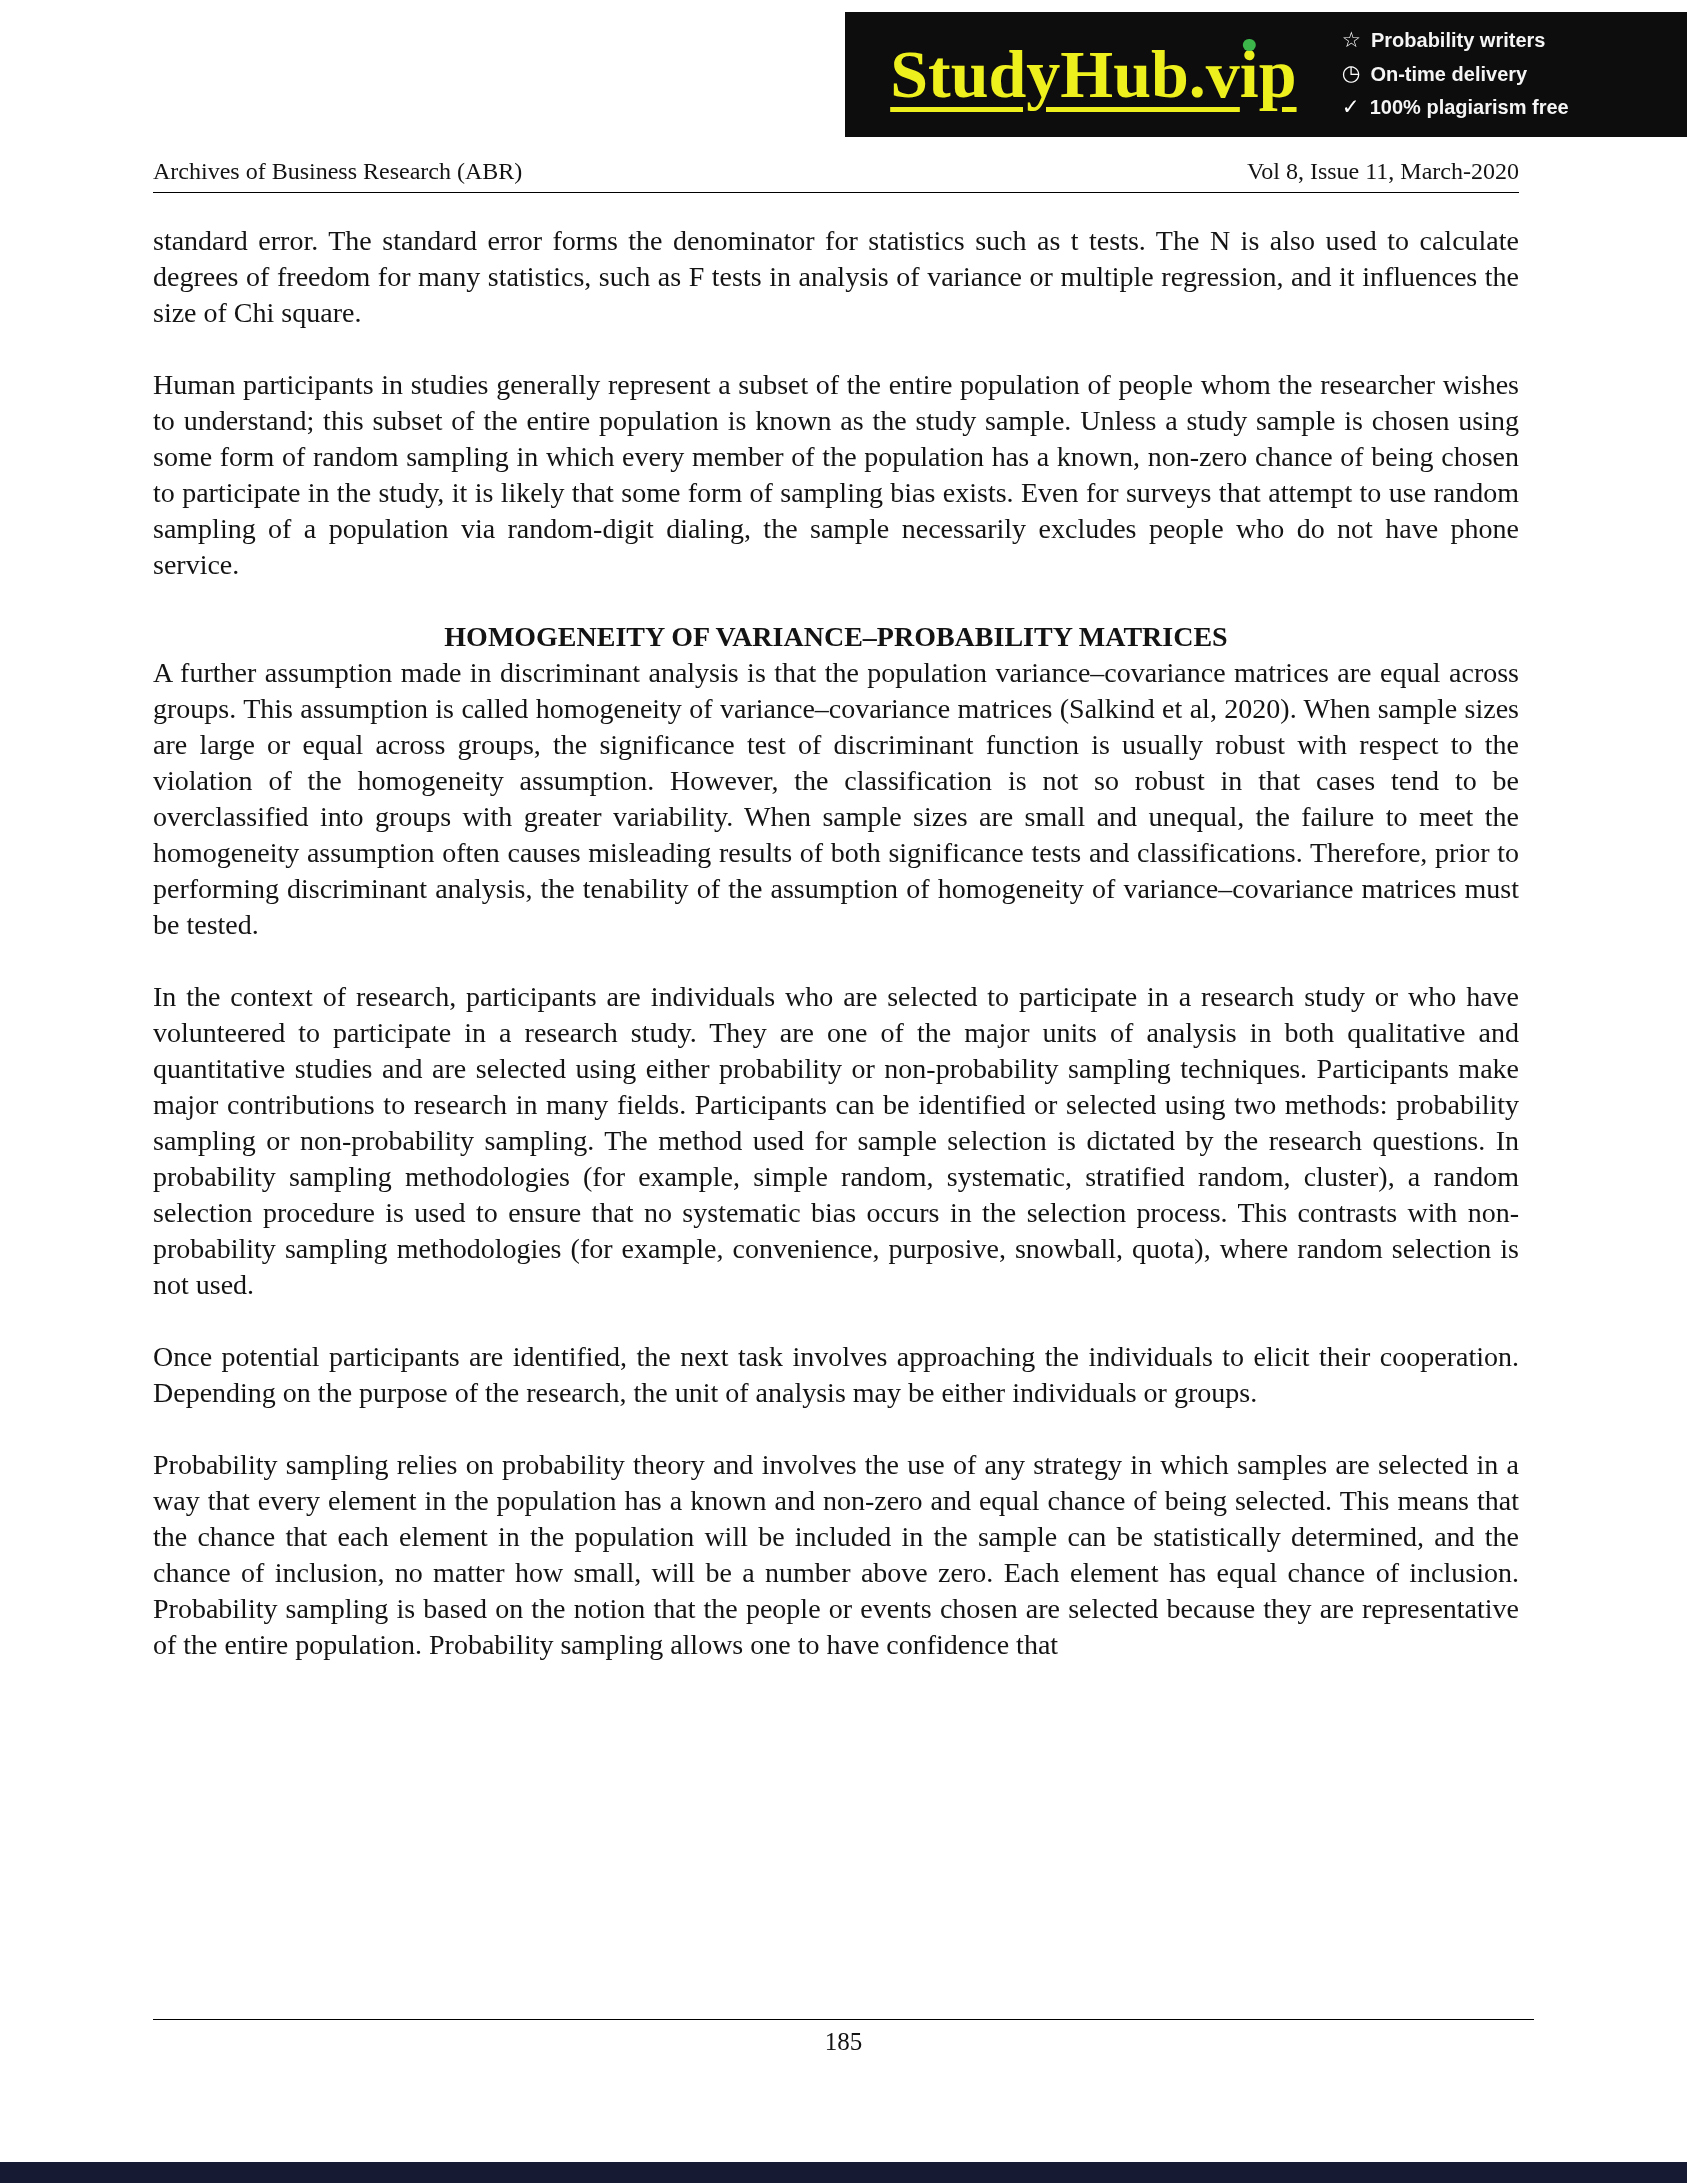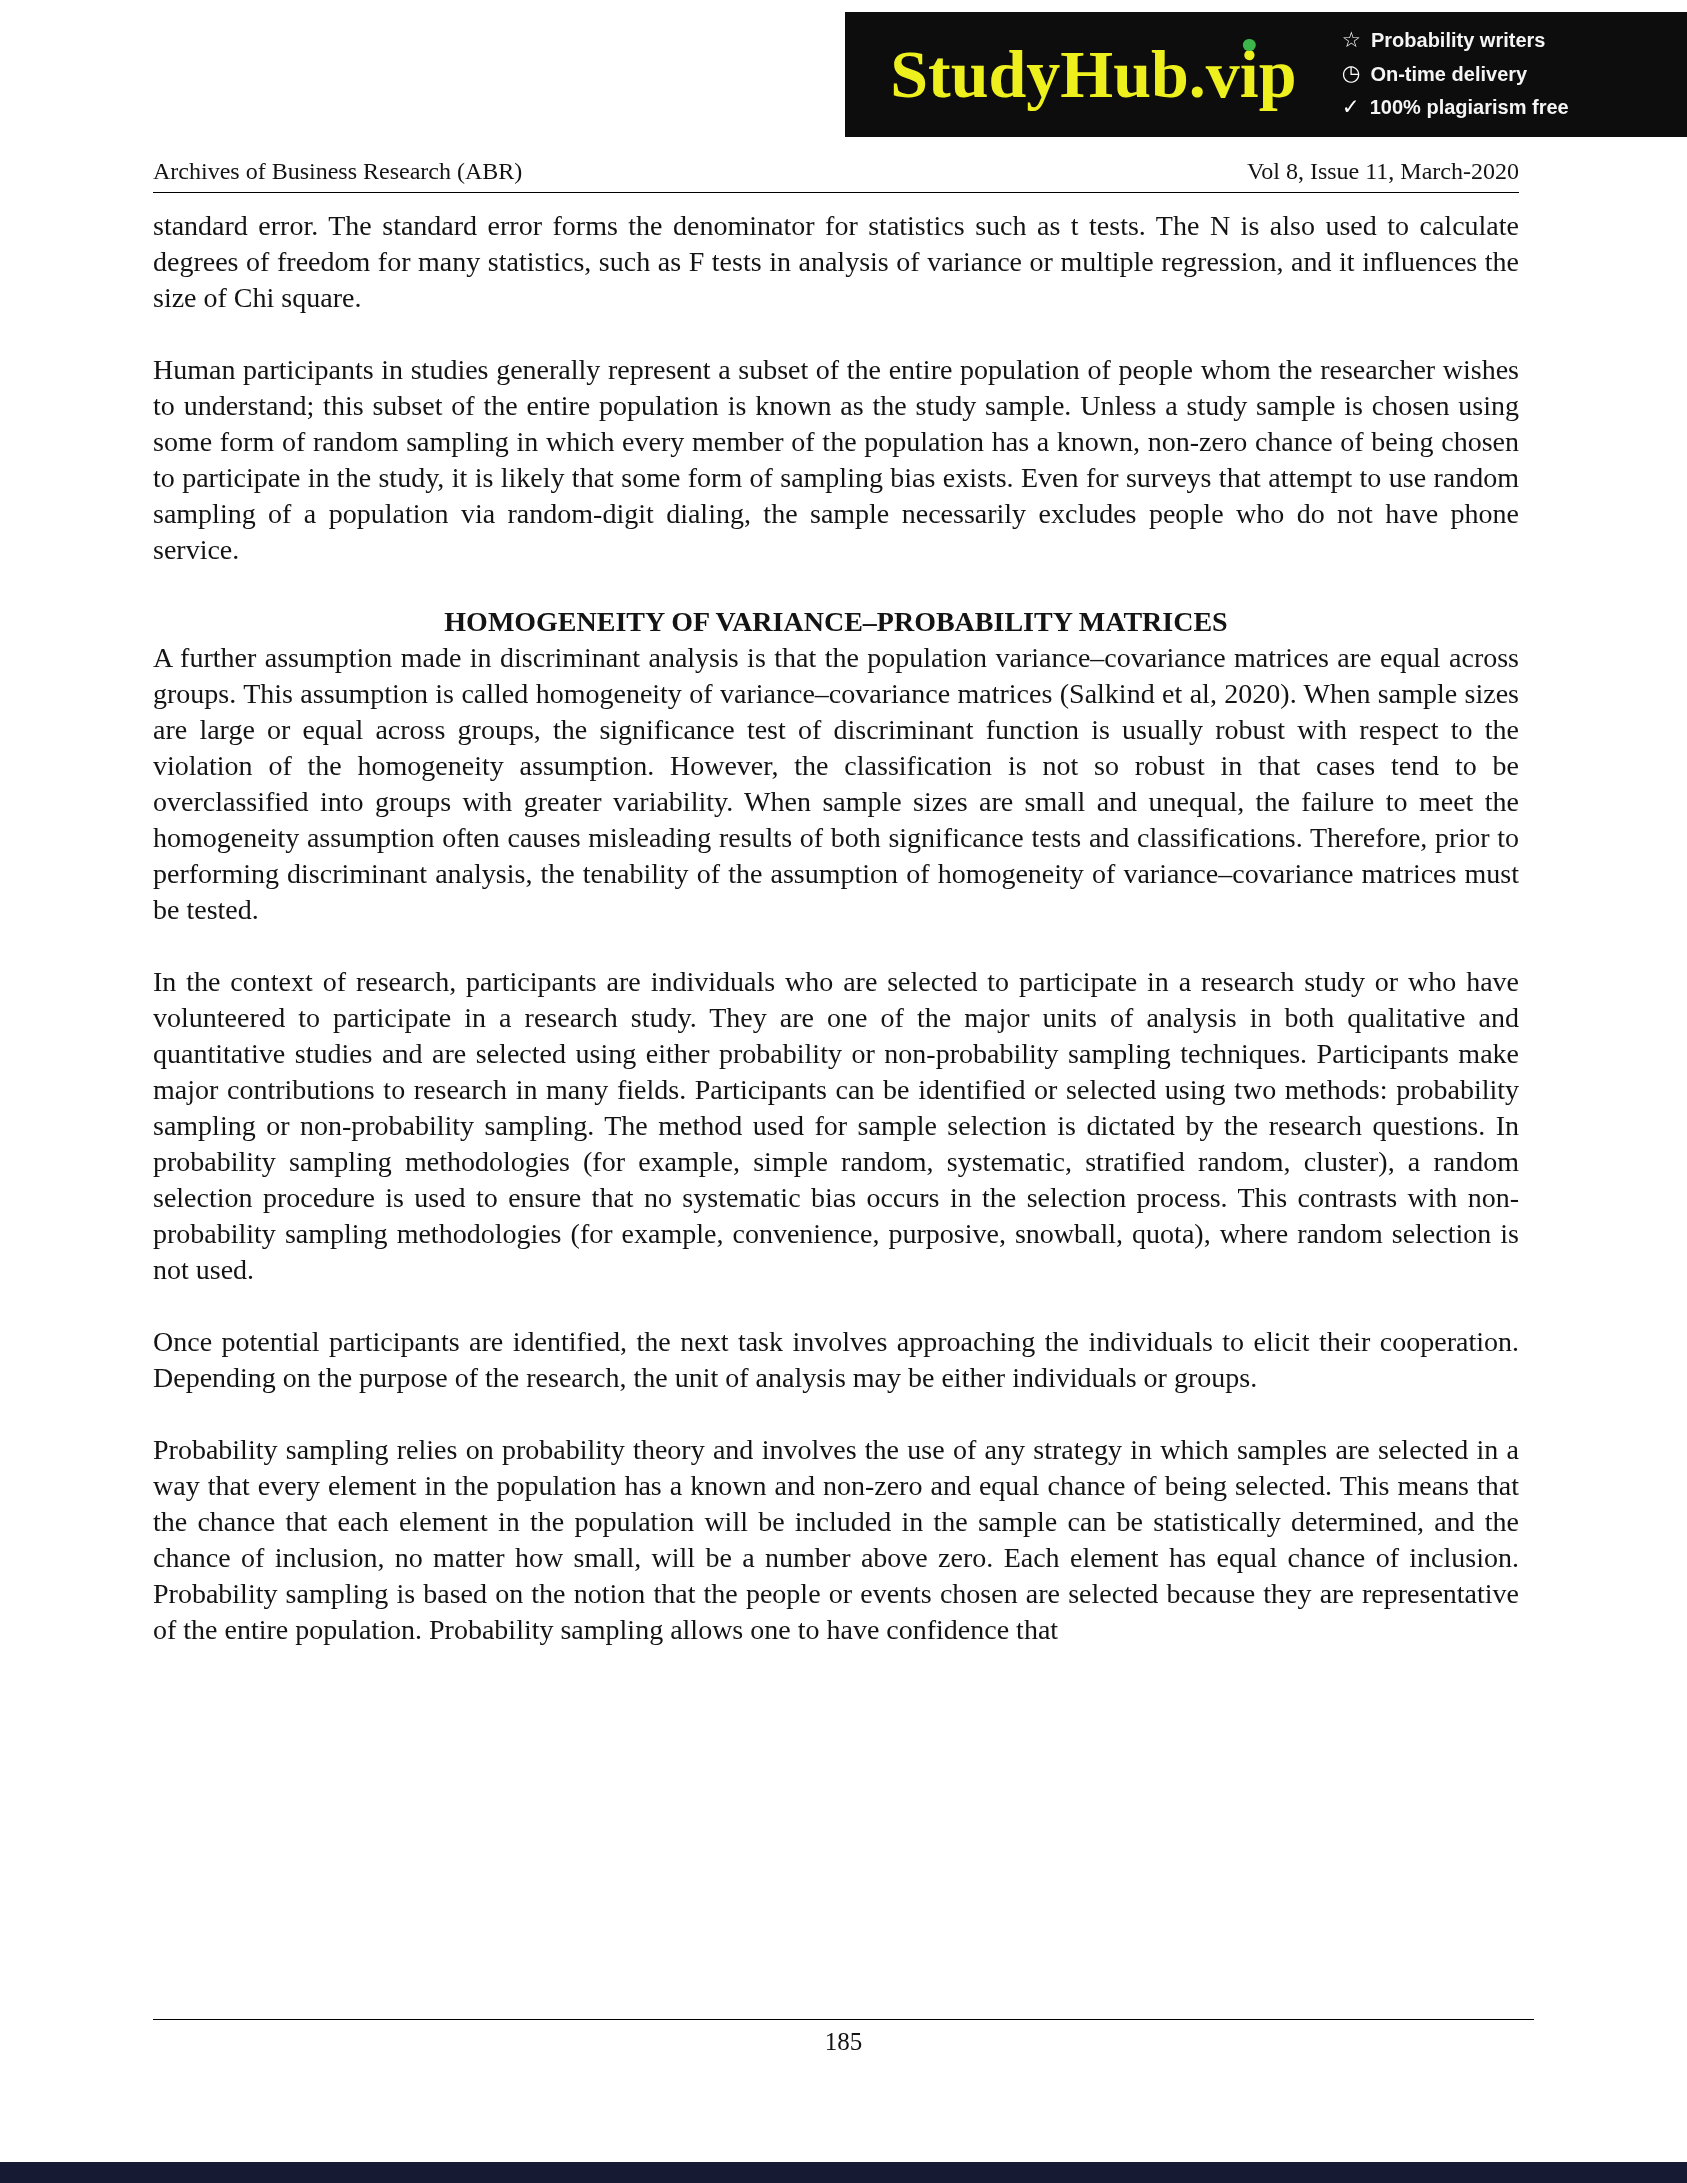"StudyHub.vip" .brand-text { text-decoration: none -> underline }
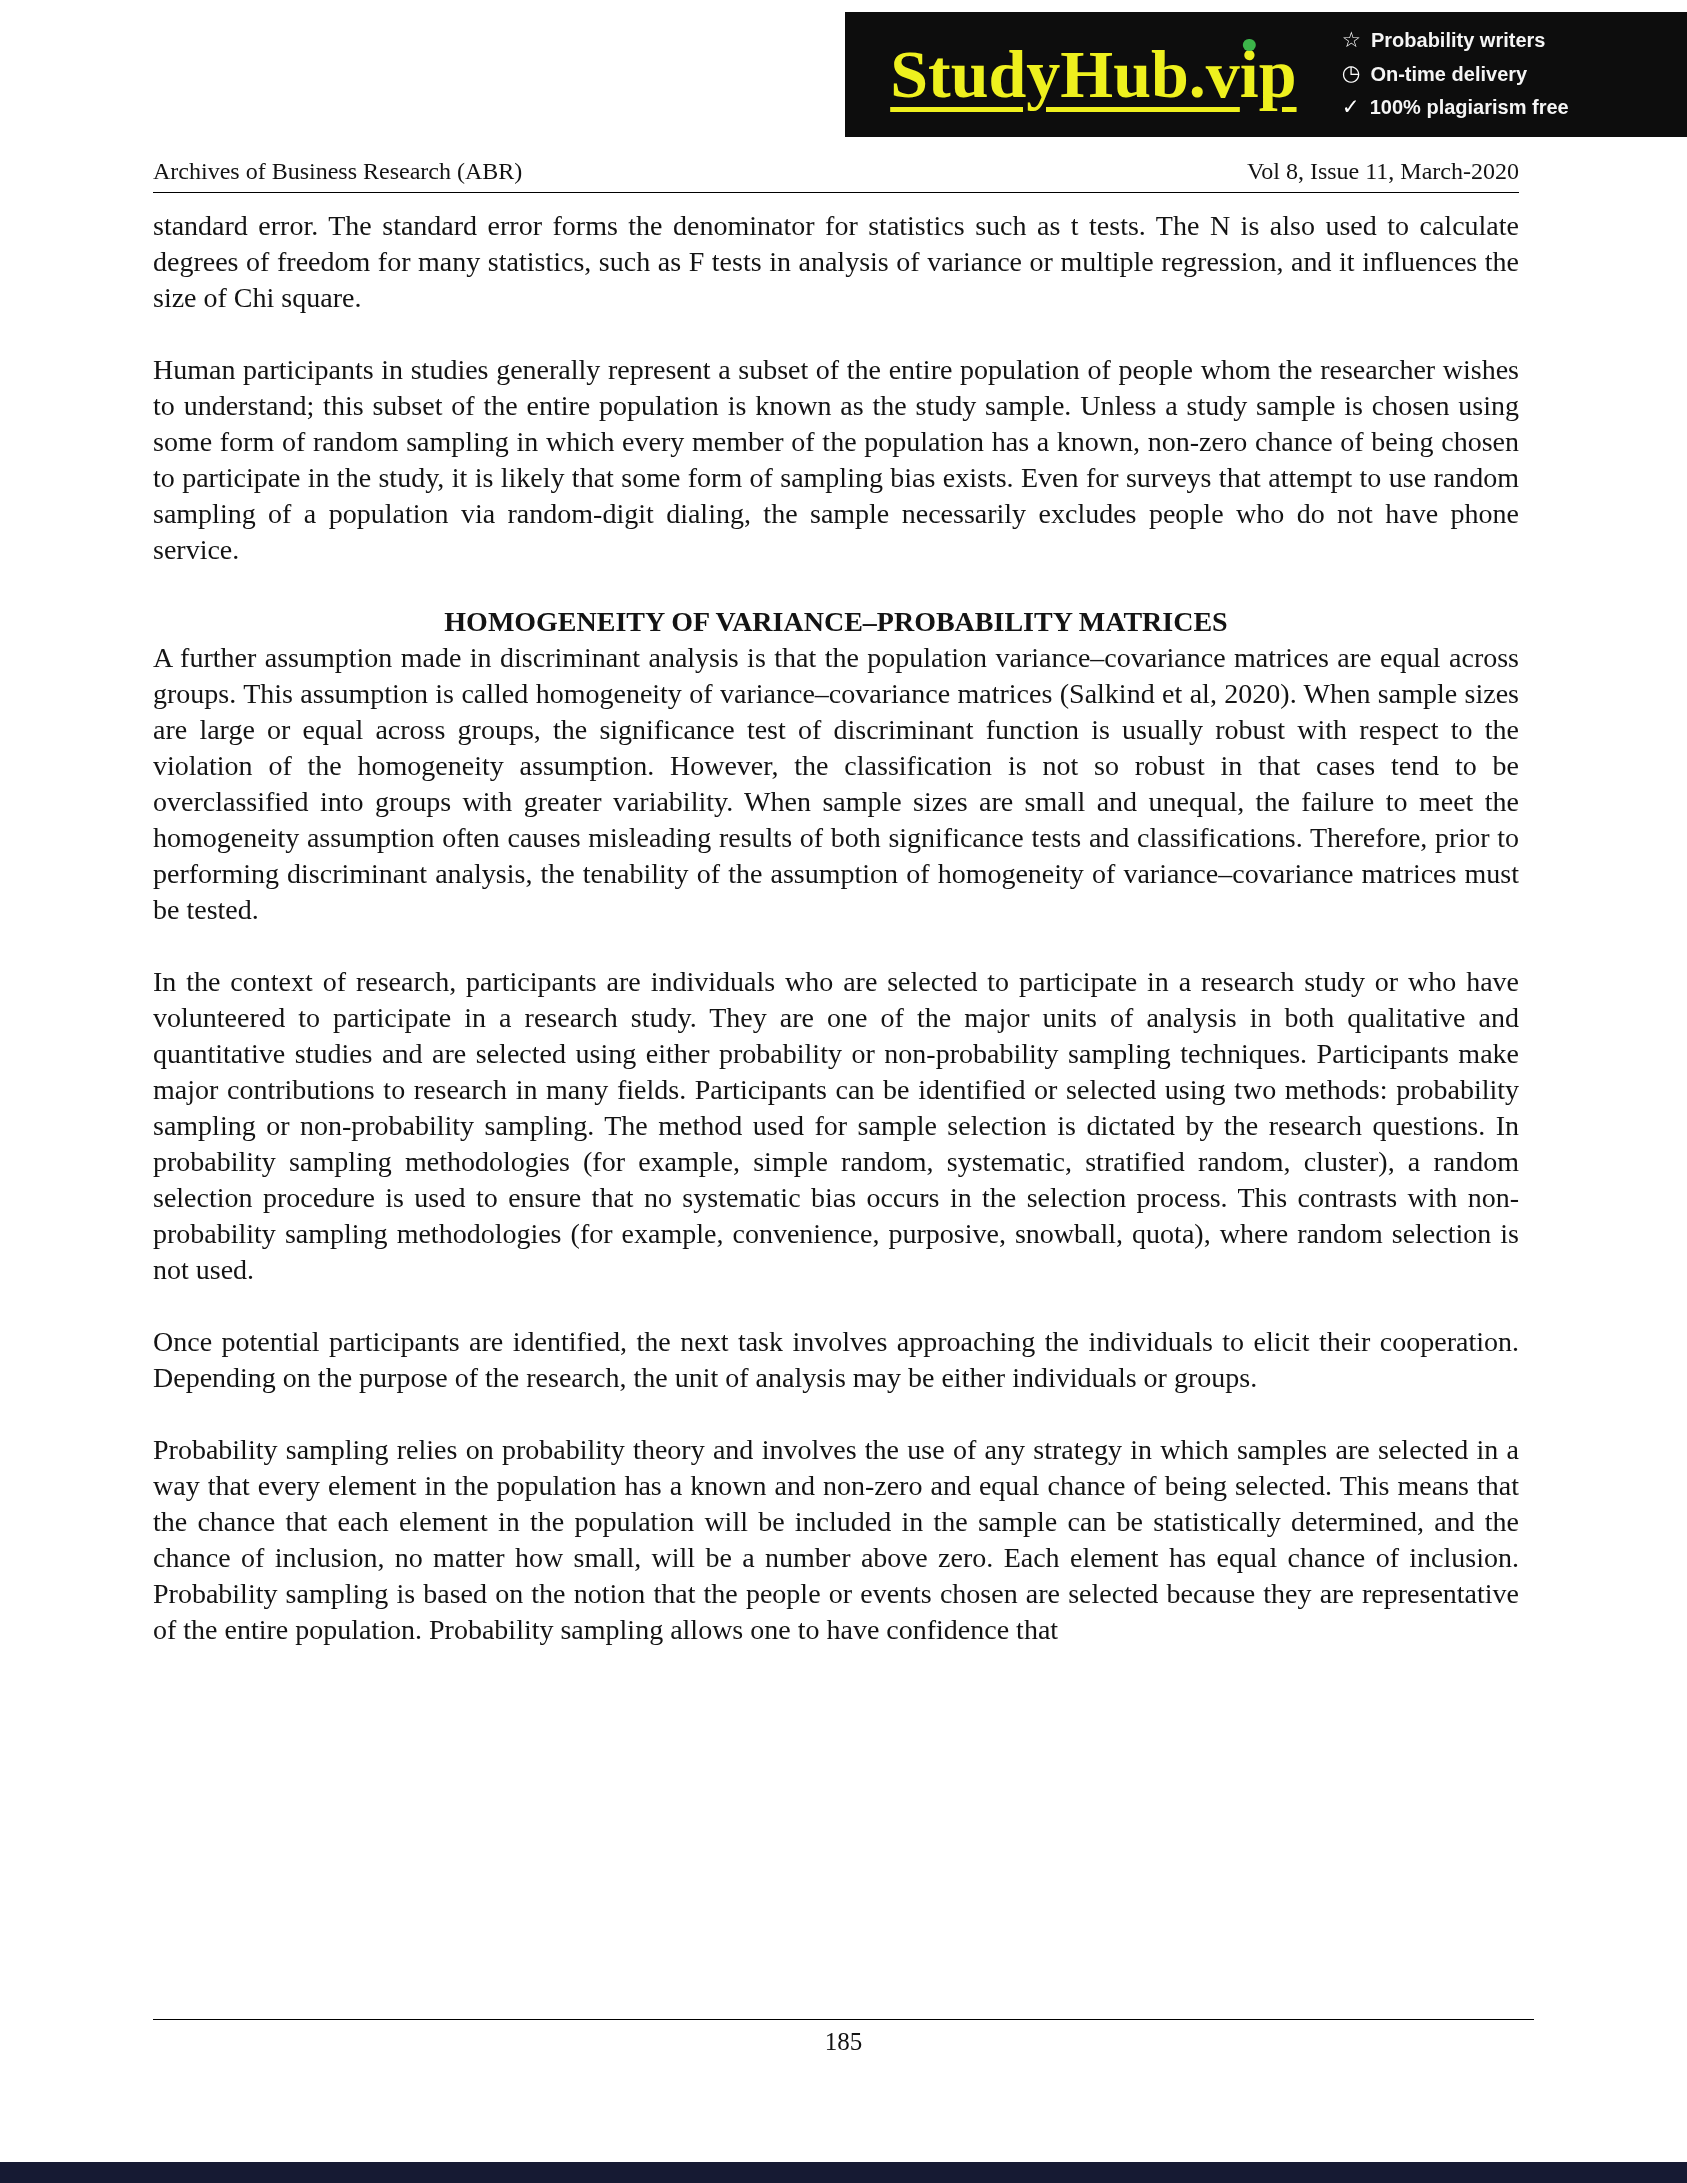"standard error. The standard error" .body-text { margin-top: 15px -> 30px }
